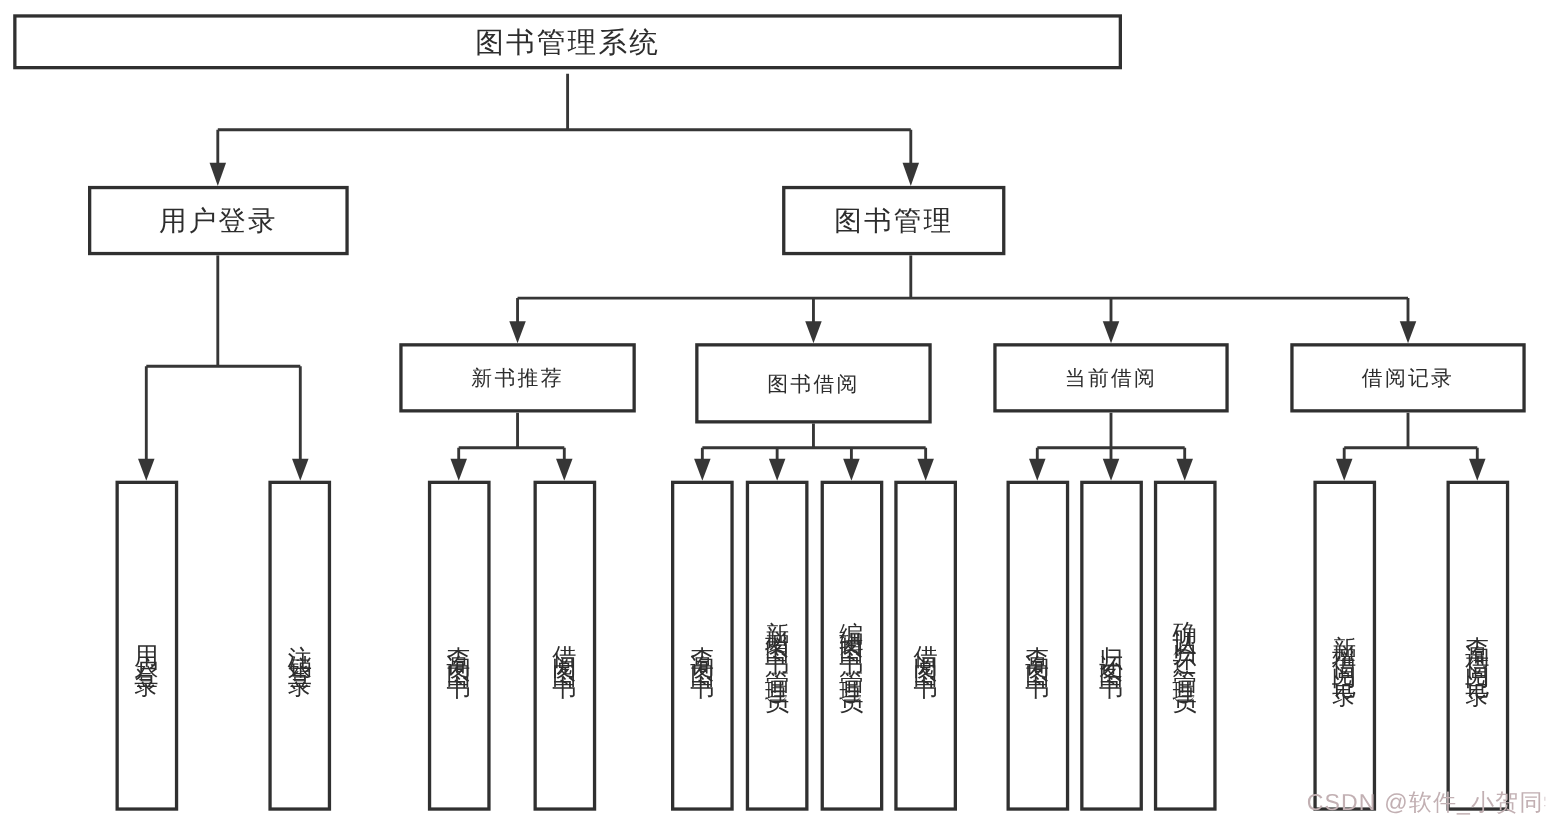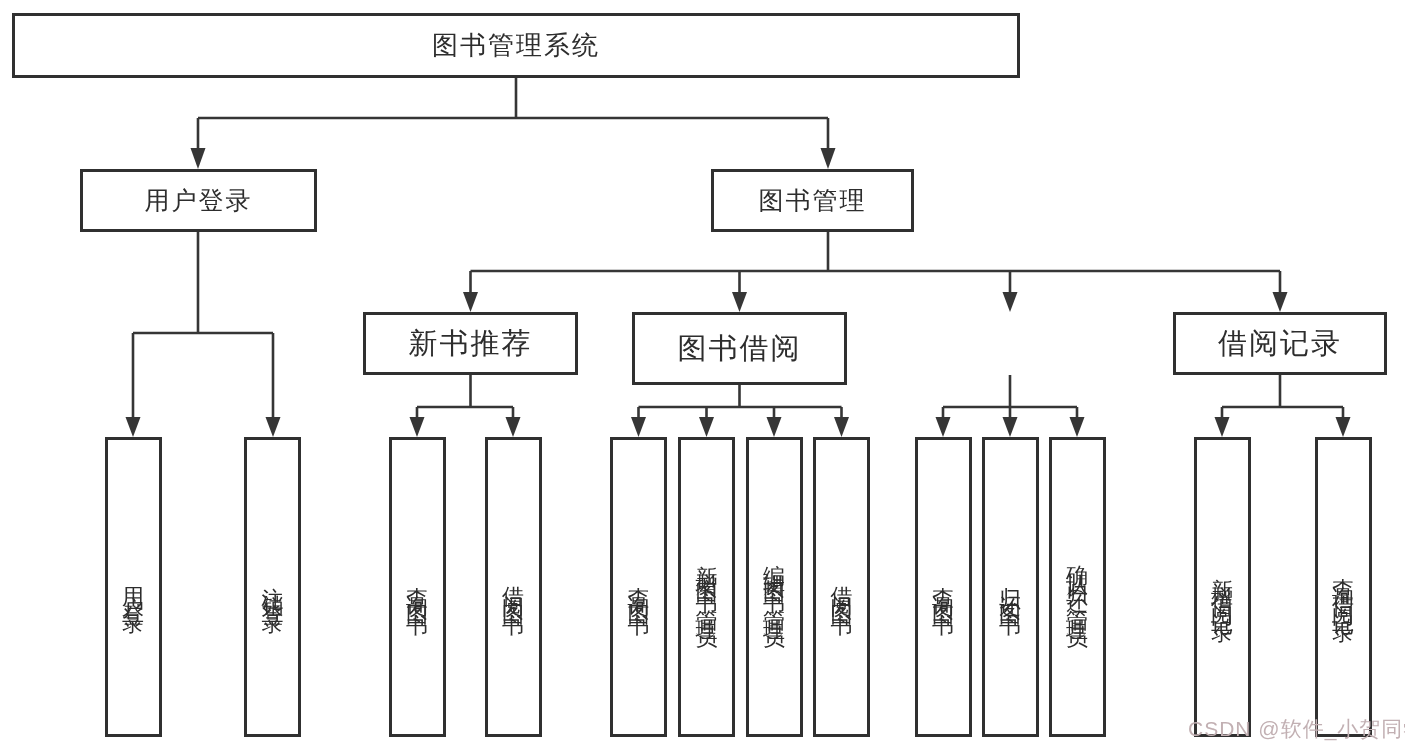"图书管理系统" div.box { height: 65px -> 50px }
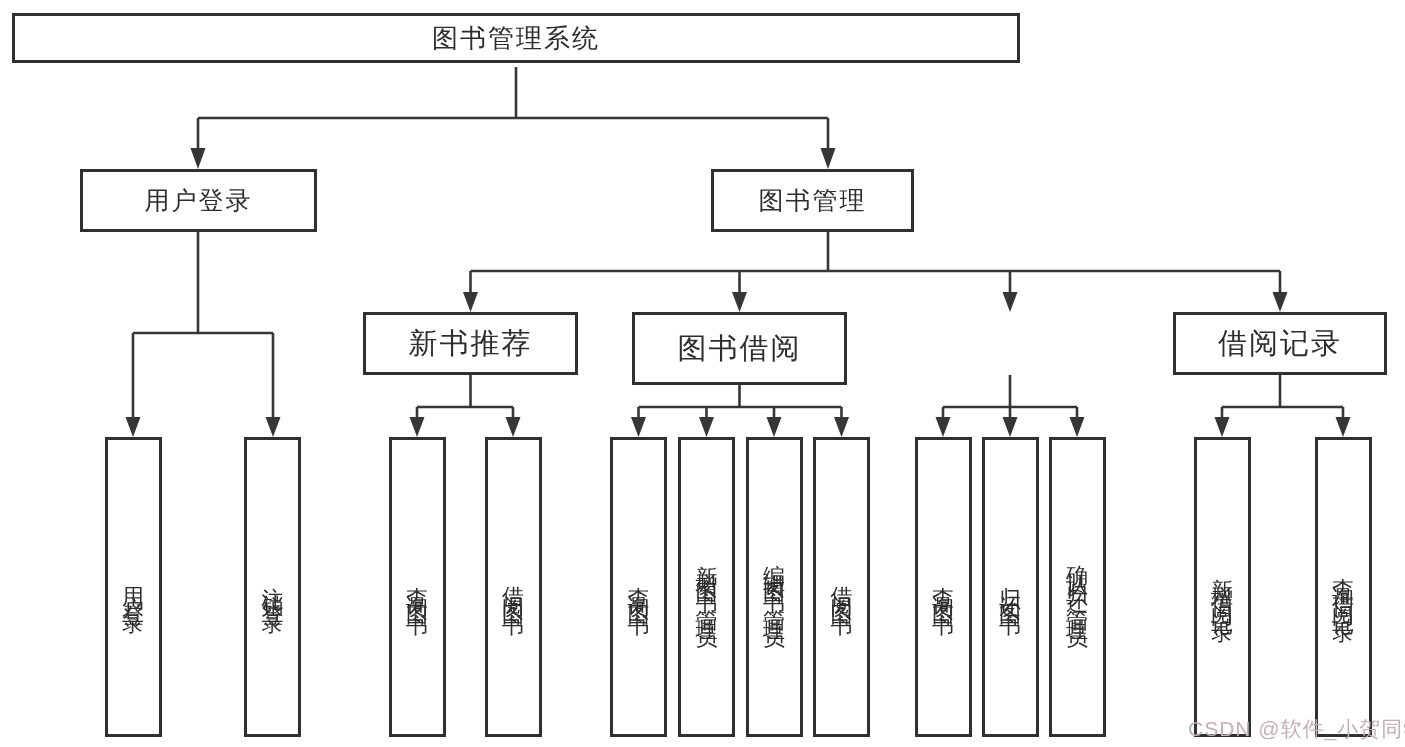"新书推荐" .lvl3 { font-size: 29px -> 19px }
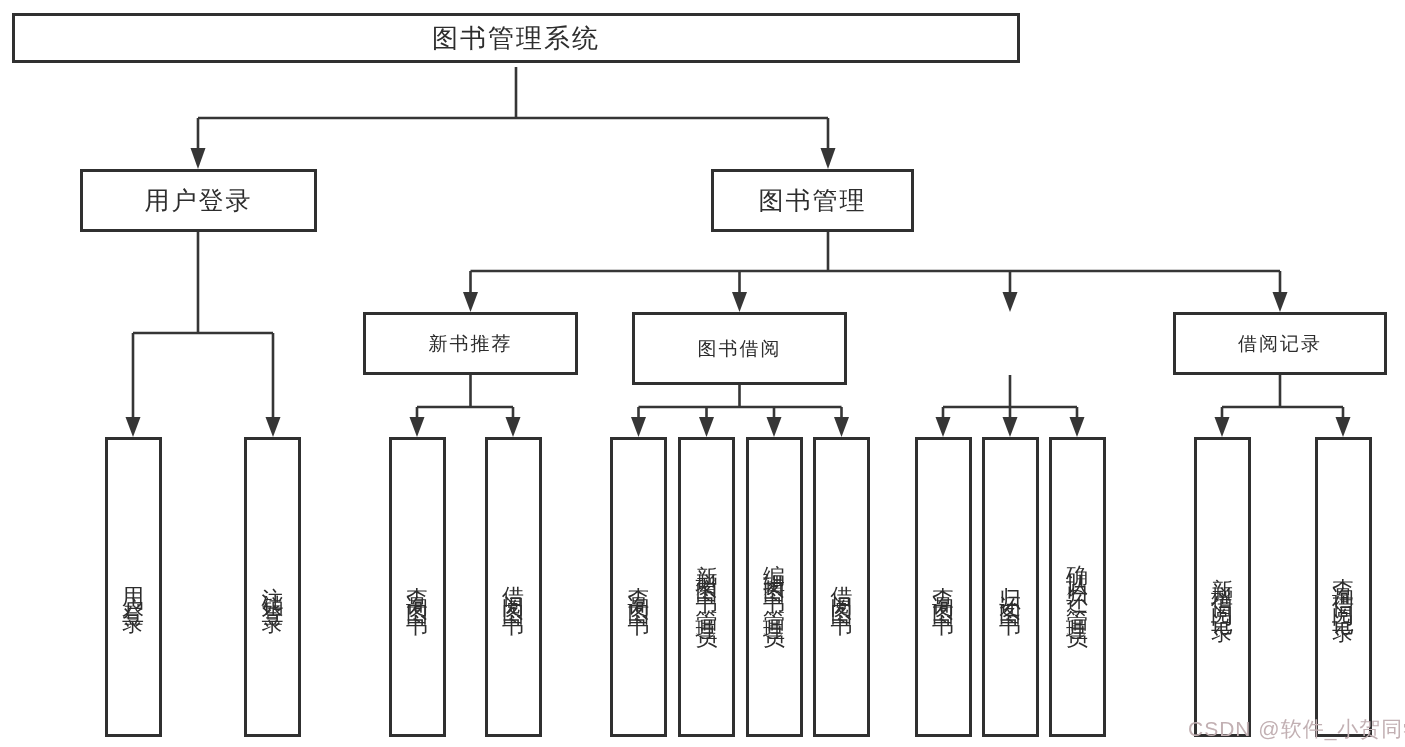"当前借阅" div.box { html: none -> <div> <span>当前借阅</span> </div> }
